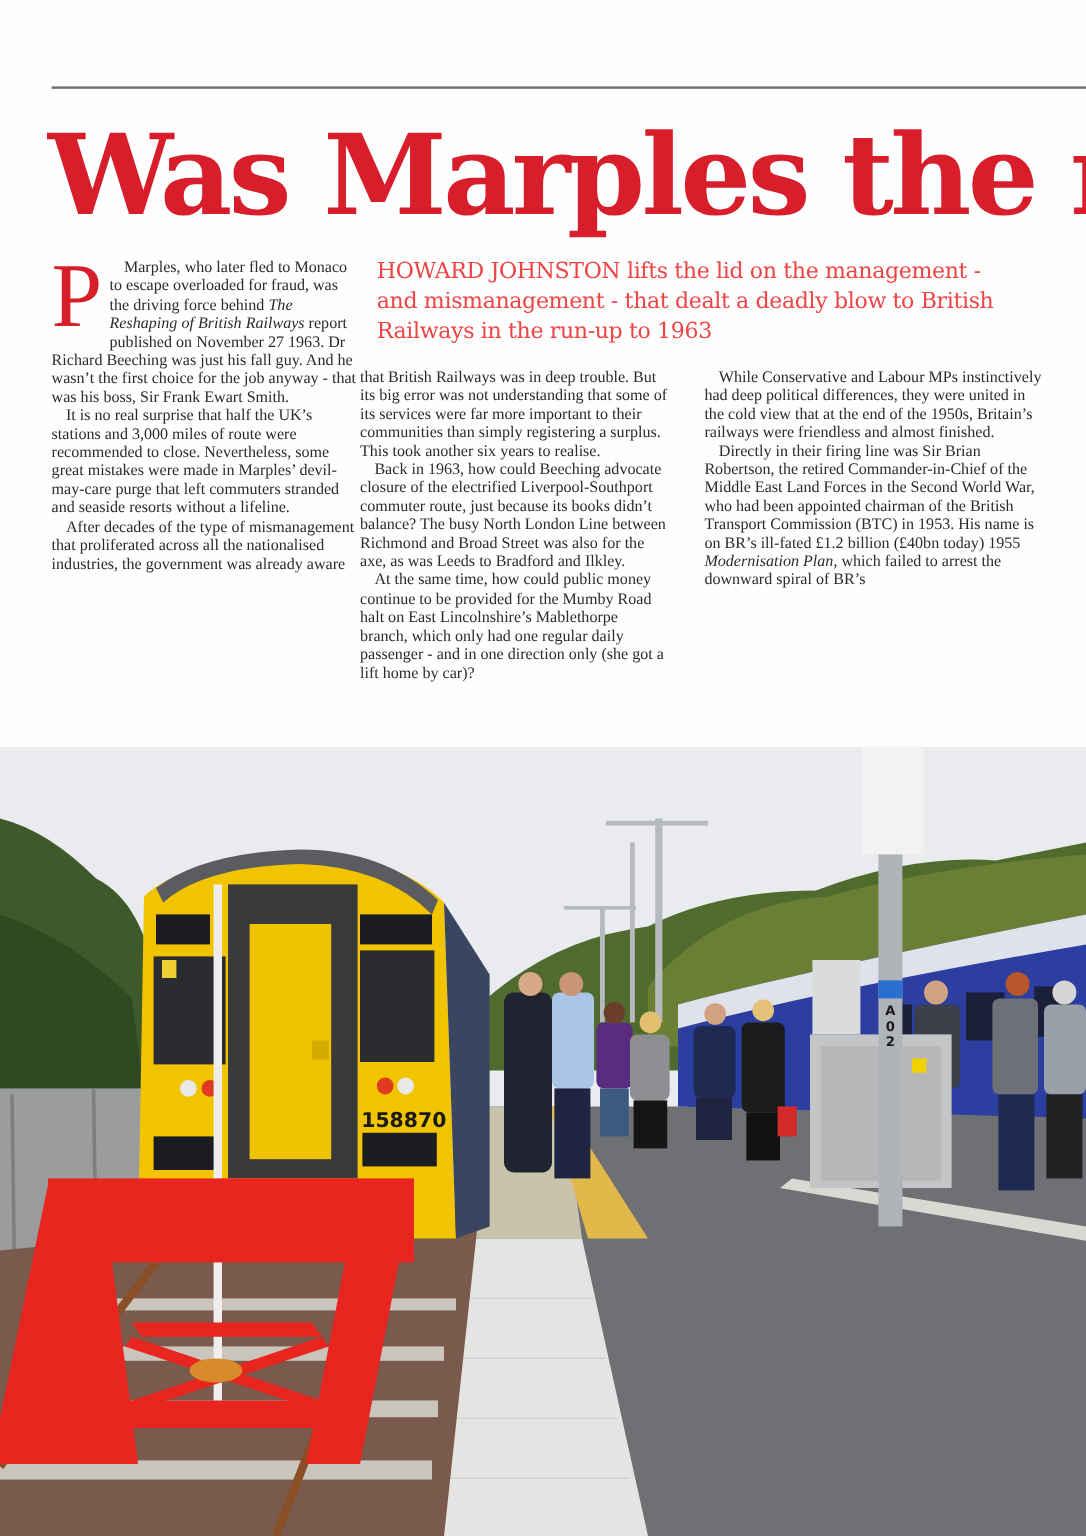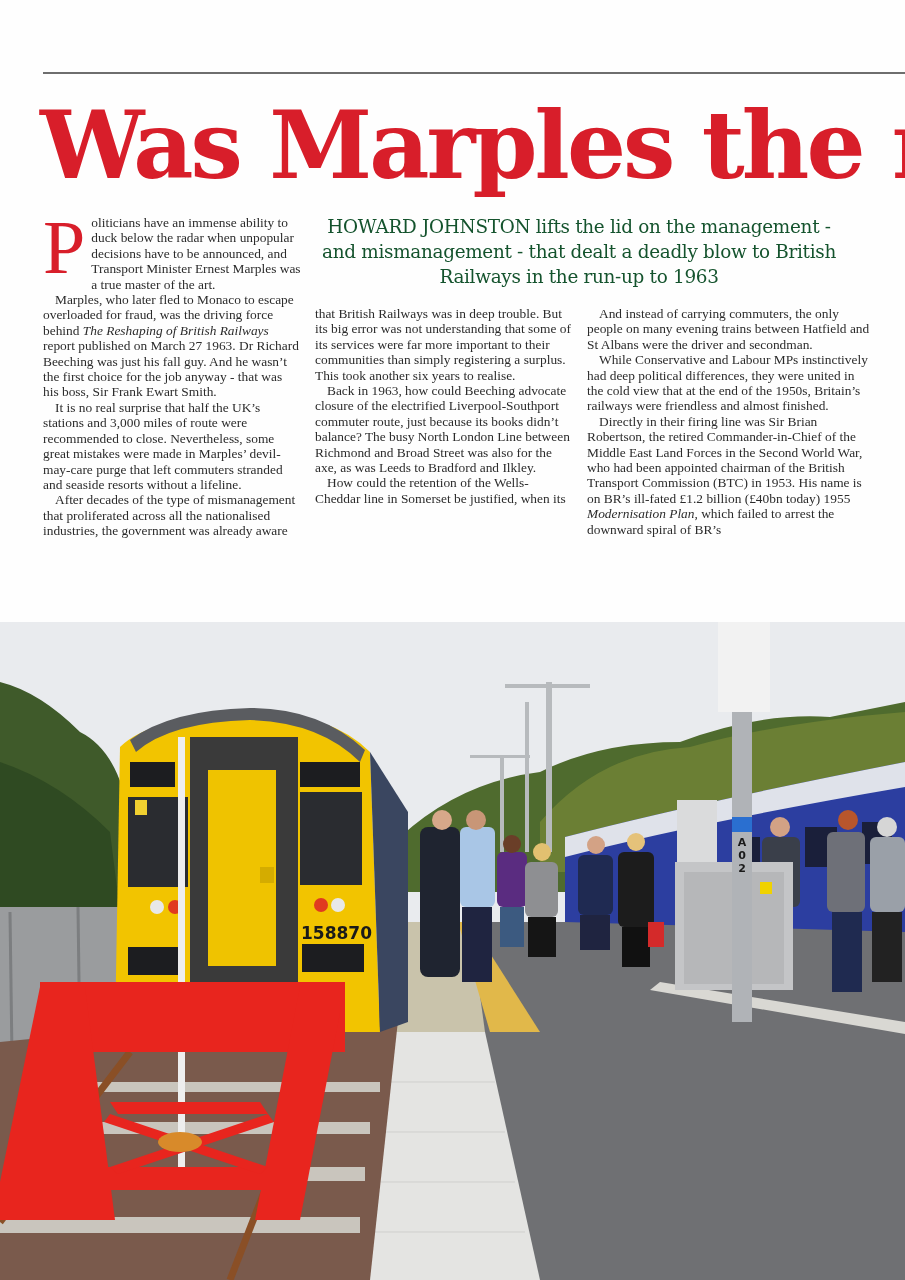"oliticians have an immense ability" span { html: <span>oliticians have an immense ability to duck below the radar when unpopular decisions have to be announced, and Transport Minister Ernest Marples was a true master of the art.</span> -> none }
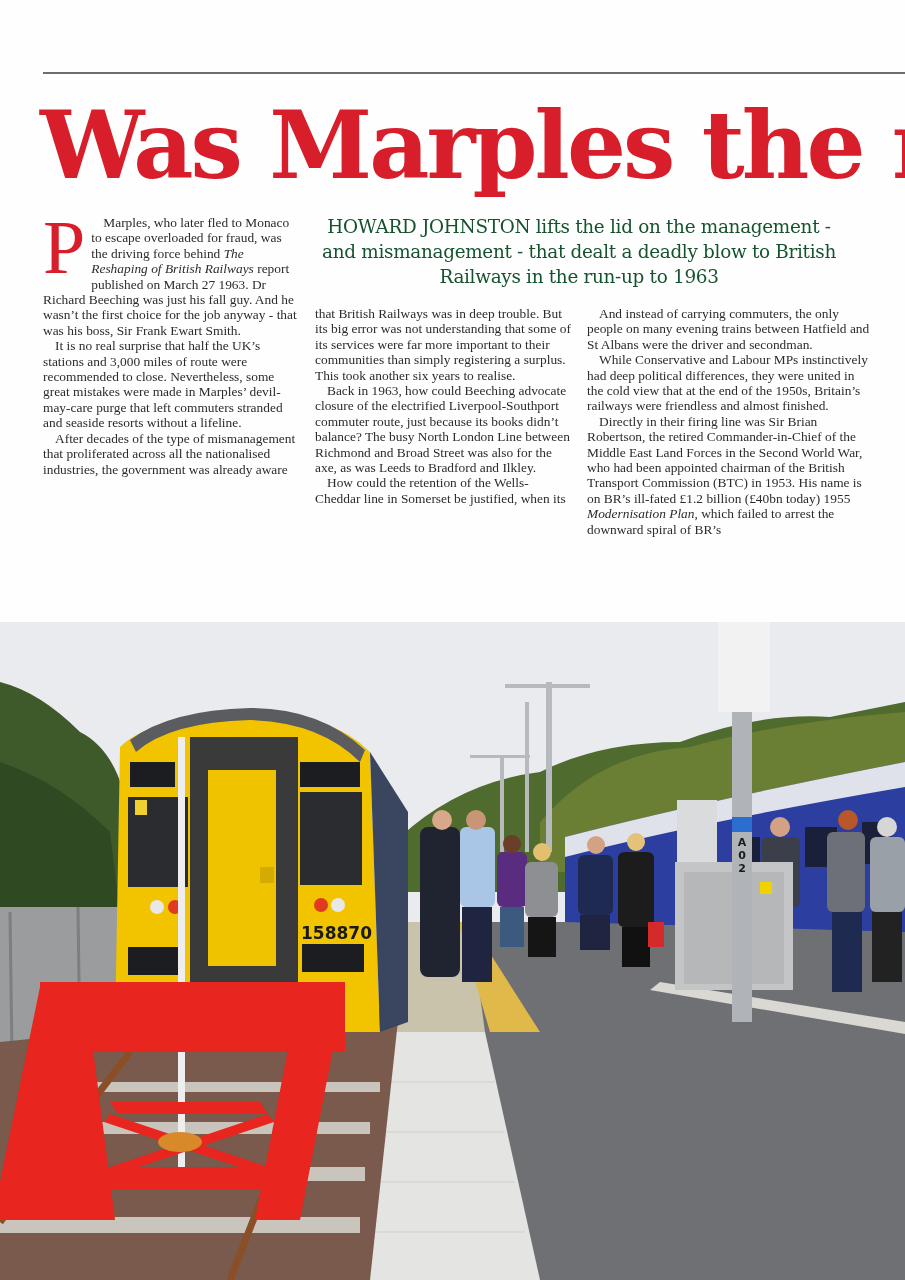"HOWARD JOHNSTON lifts the lid" .standfirst { color: #14532d -> #ef4444; text-align: center -> none }
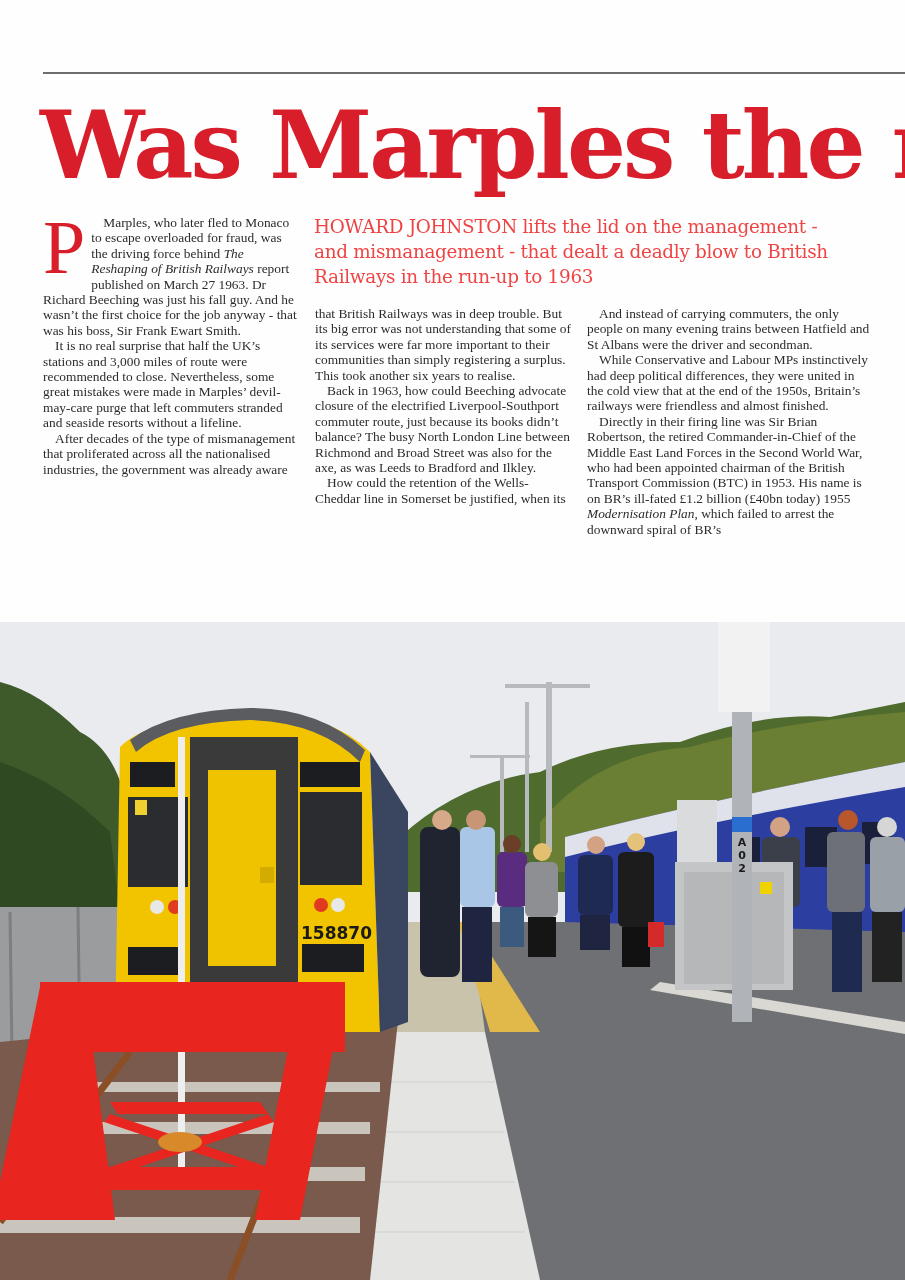"report published on March 27" span { text: March -> November }
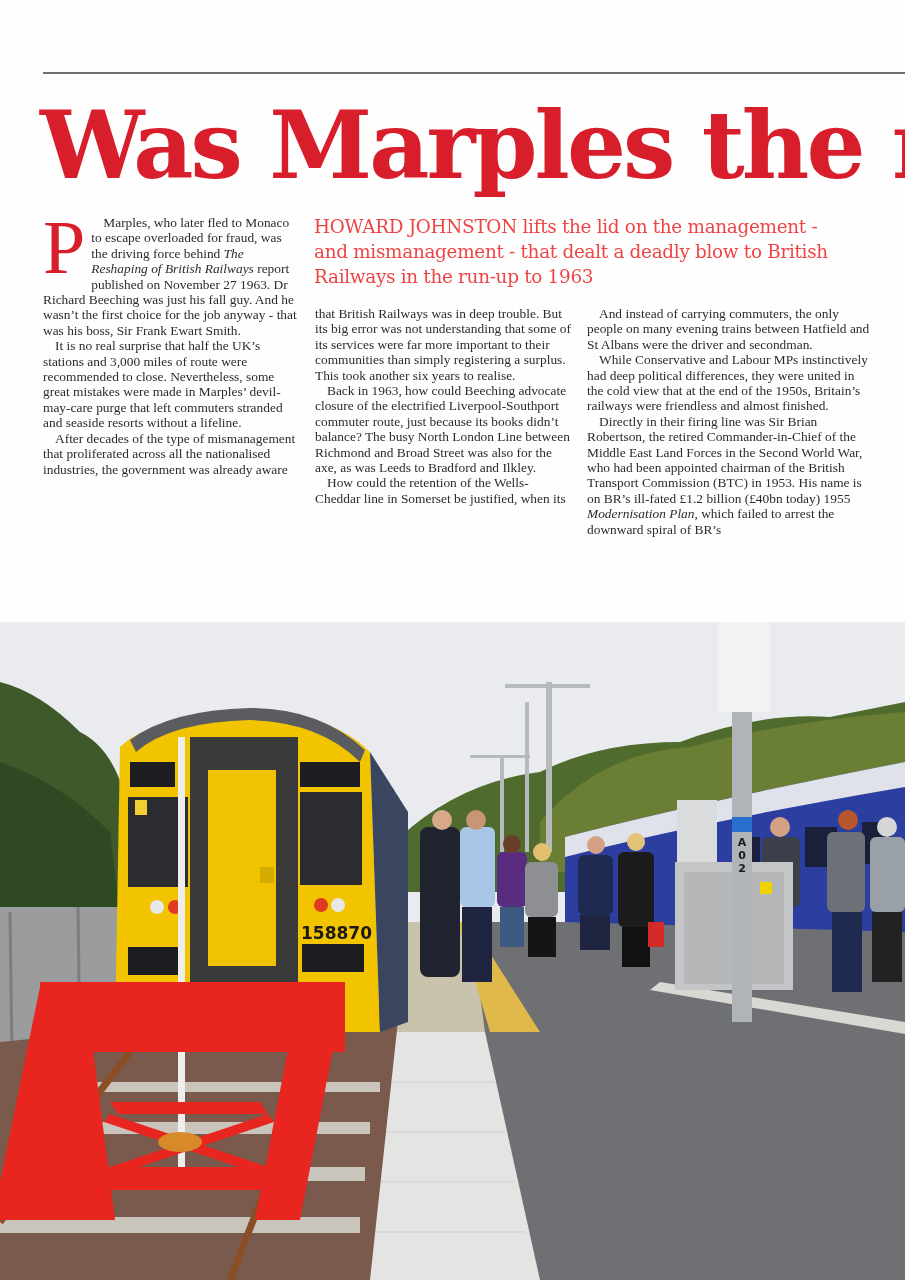"that British Railways was in" .col2 { left: 315px -> 300px }
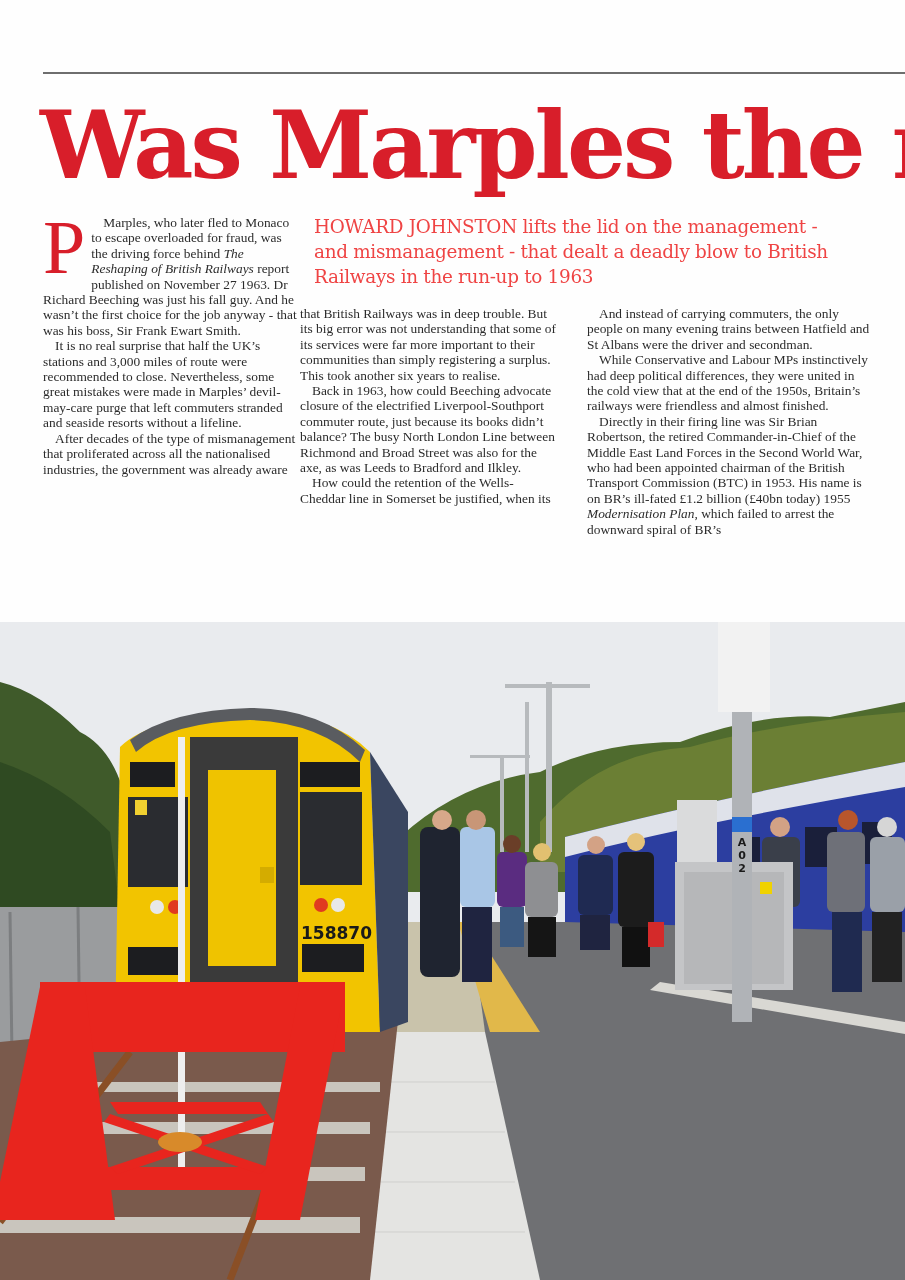"And instead of carrying commuters," p { html: <p>And instead of carrying commuters, the only people on many evening trains between Hatfield and St Albans were the driver and secondman.</p> -> none }
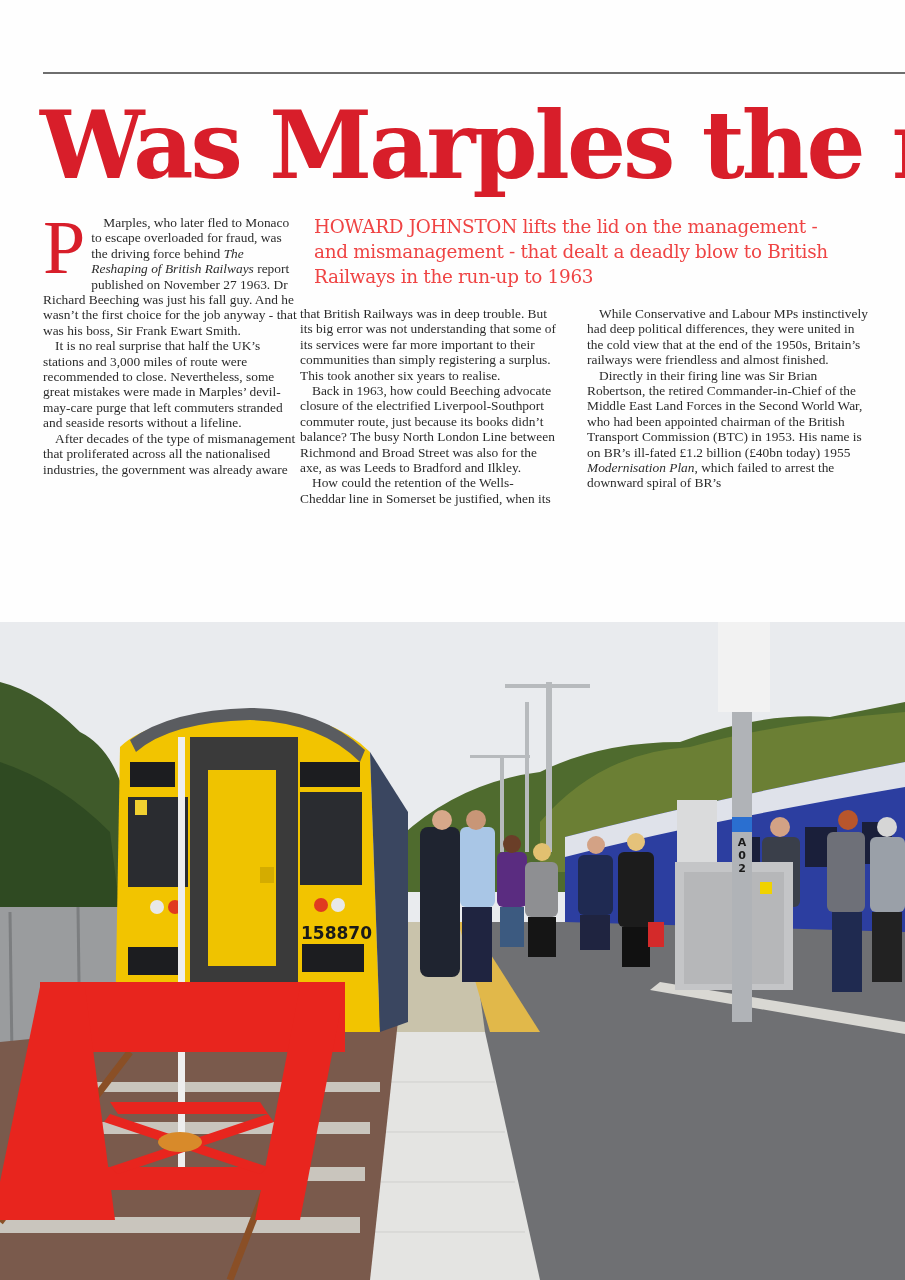"At the same time, how" p { html: none -> <p>At the same time, how could public money continue to be provided for the Mumby Road halt on East Lincolnshire’s Mablethorpe branch, which only had one regular daily passenger - and in one direction only (she got a lift home by car)?</p> }
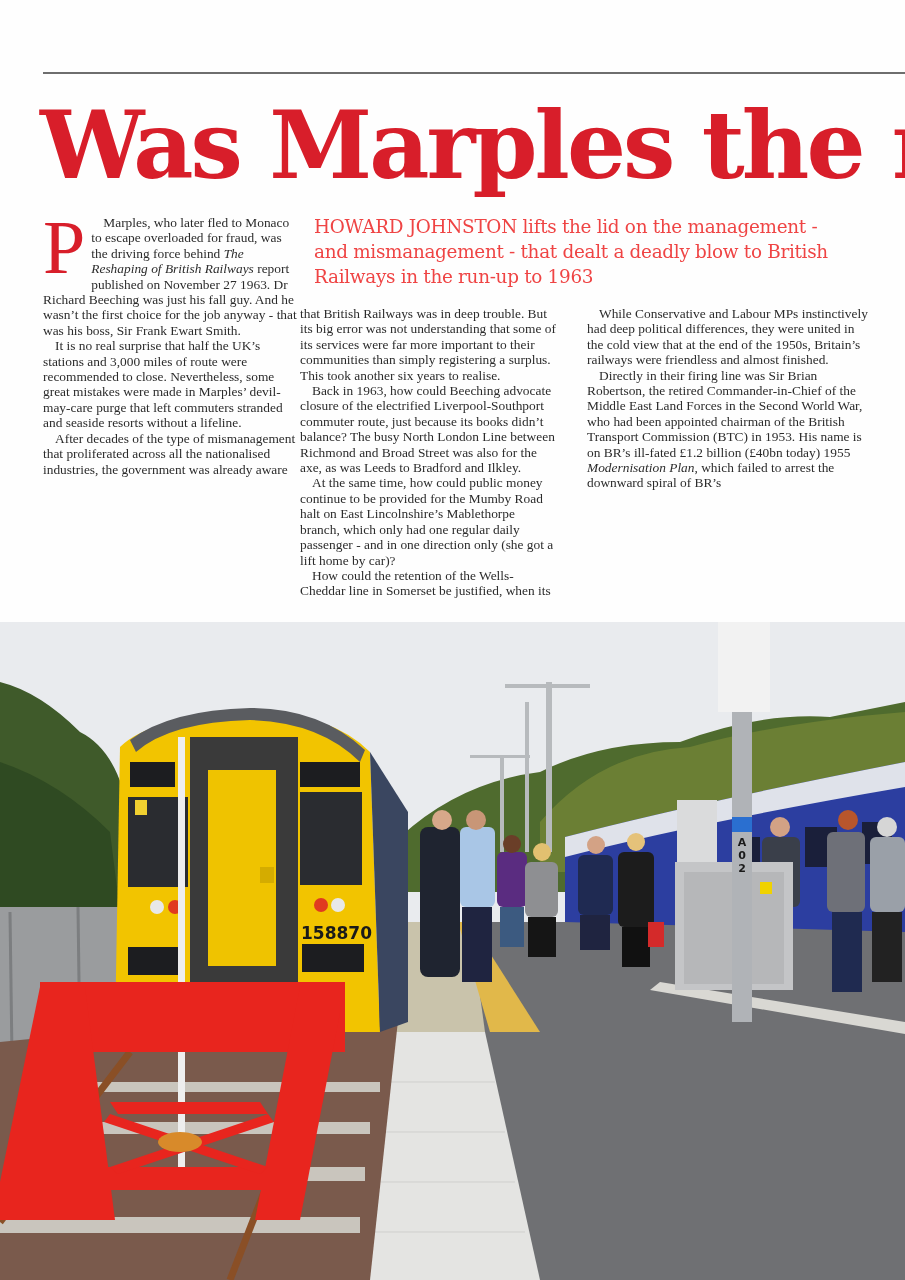"How could the retention of" p { html: <p>How could the retention of the Wells-Cheddar line in Somerset be justified, when its</p> -> none }
